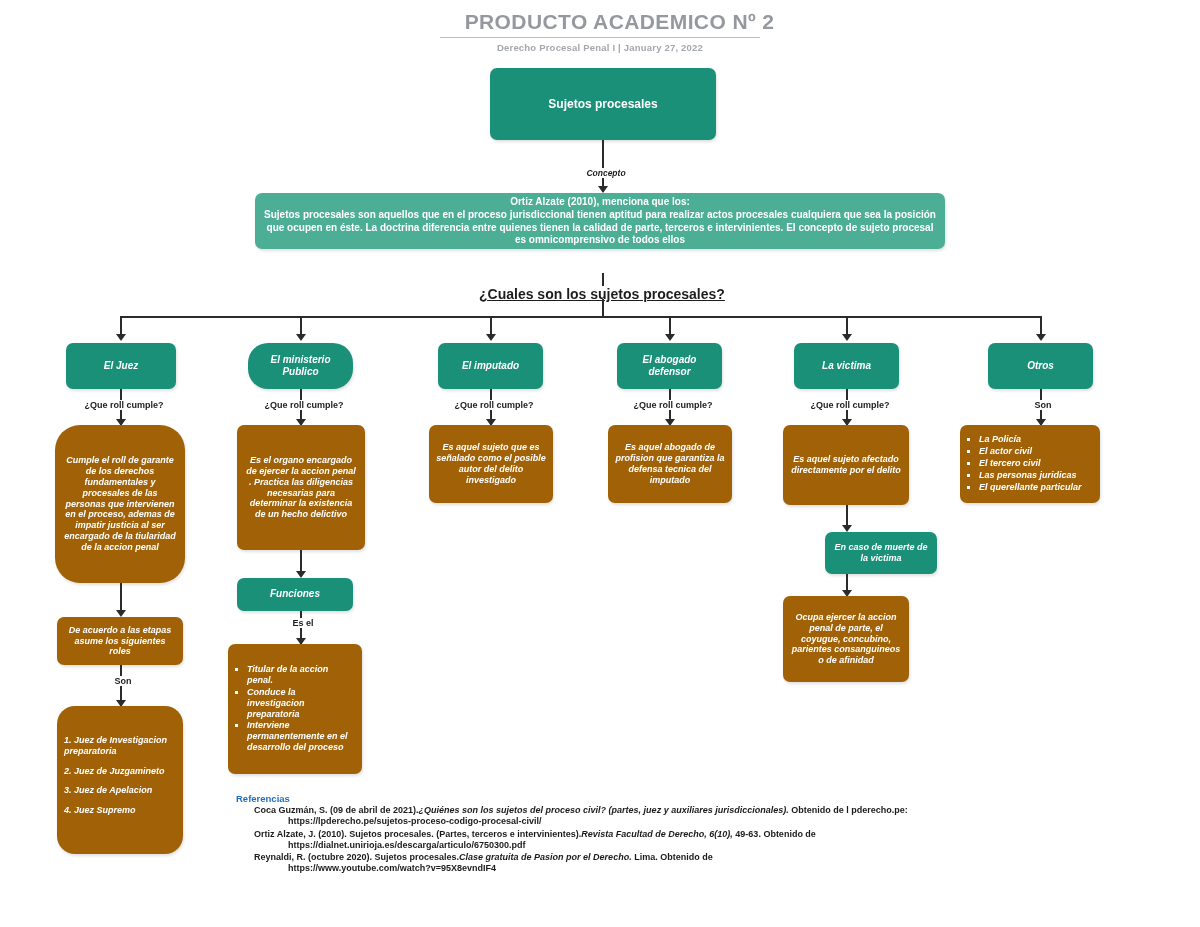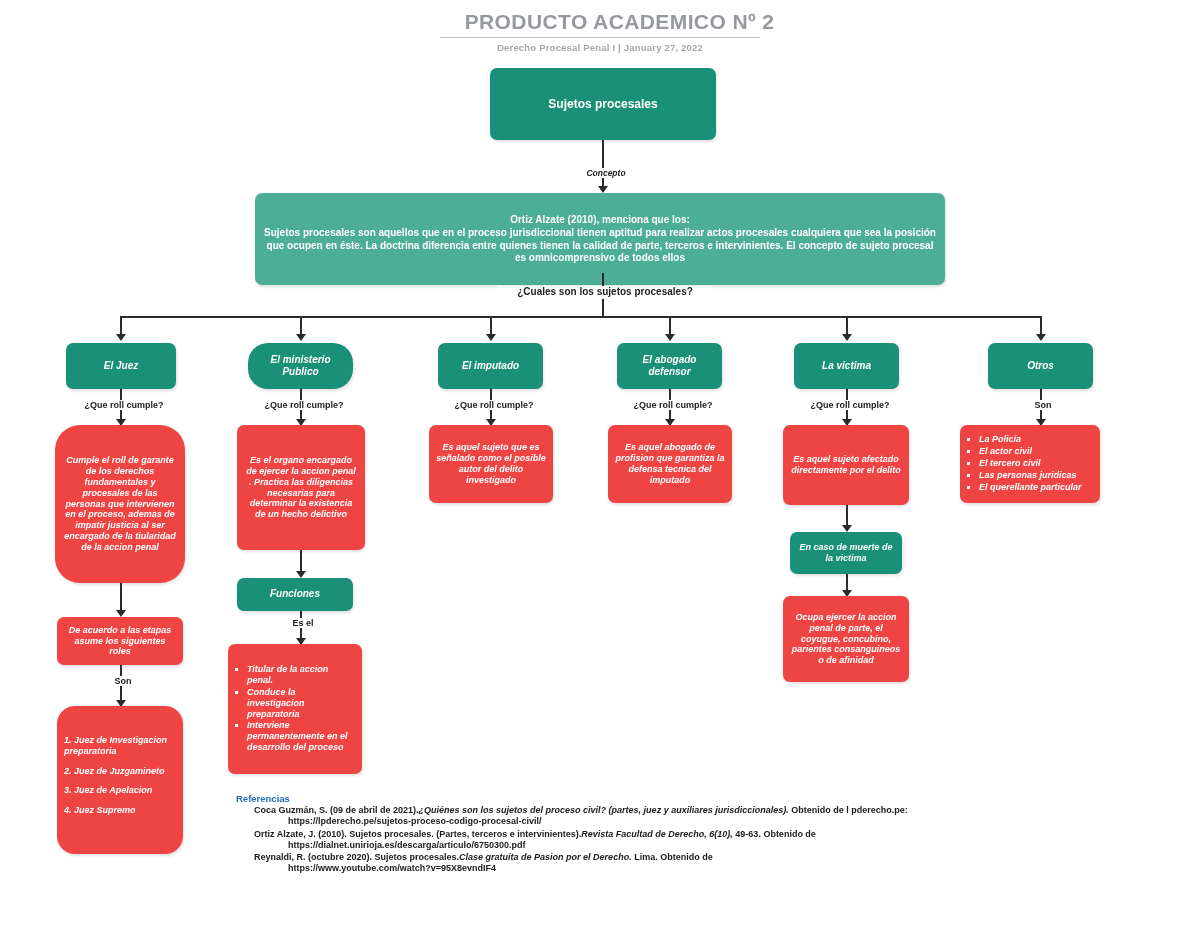"Ortiz Alzate (2010), menciona que" div.node { height: 92px -> 56px }
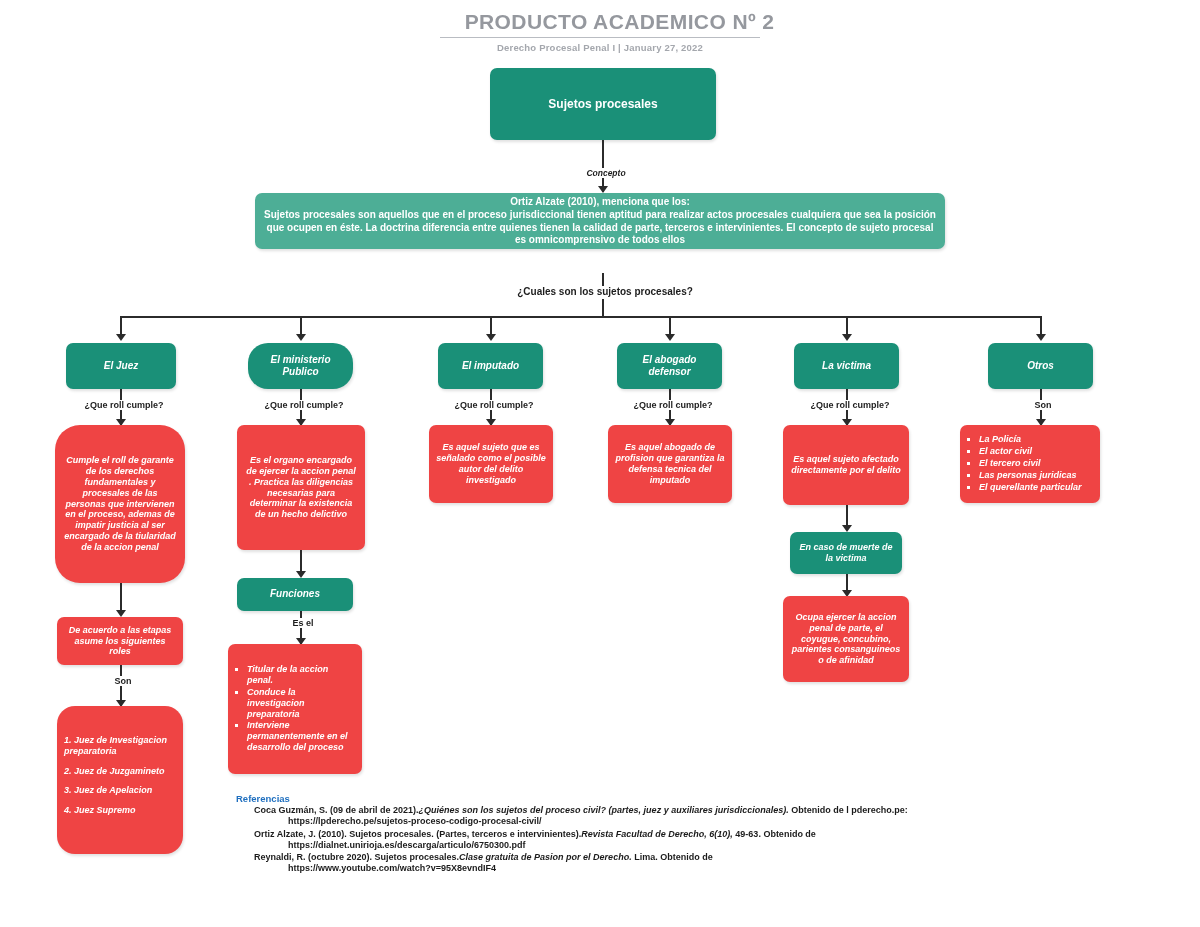"¿Cuales son los sujetos procesales?" div.edge-label { font-size: 10px -> 14px; left: 498px -> 476px; text-decoration: none -> underline }
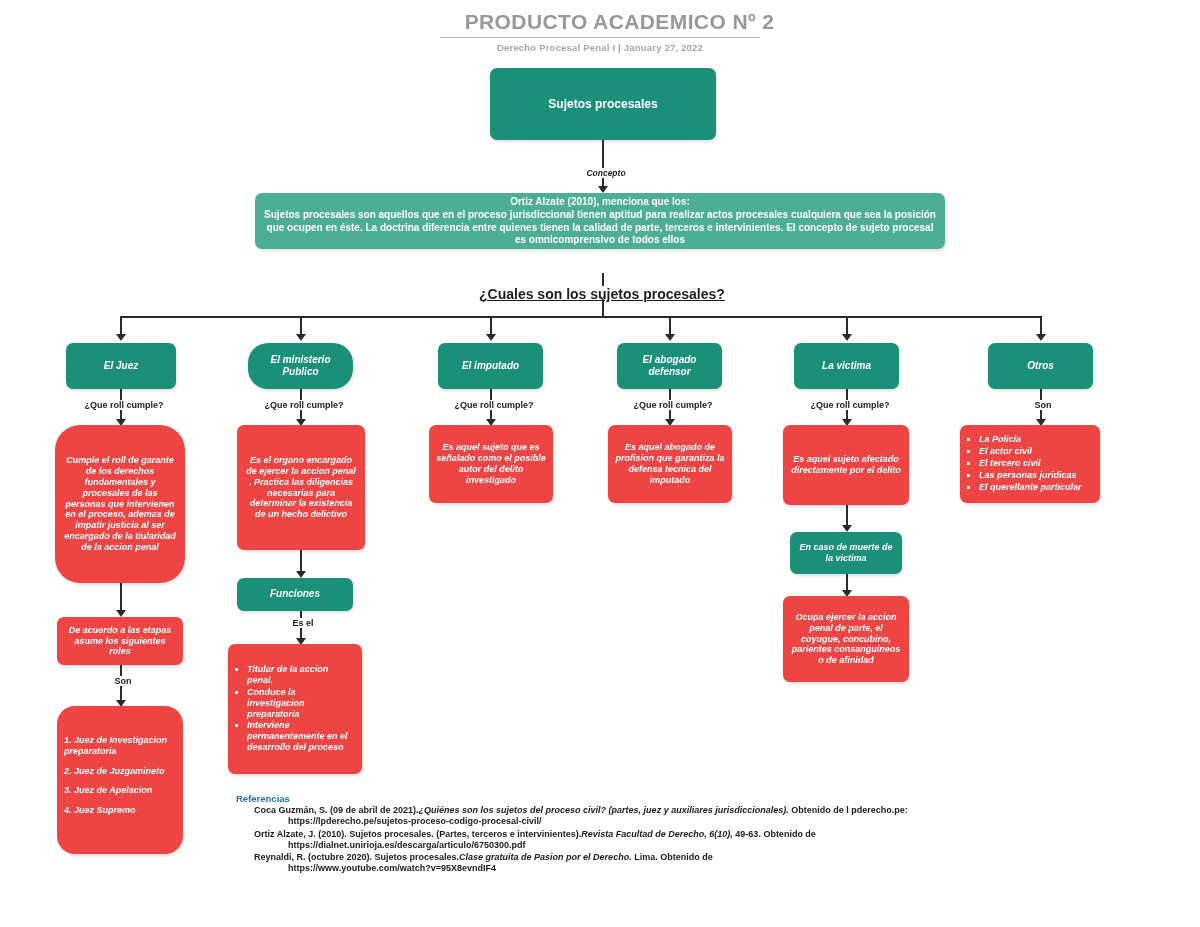"La Policía" .light { background: #ef4444 -> #a16207 }
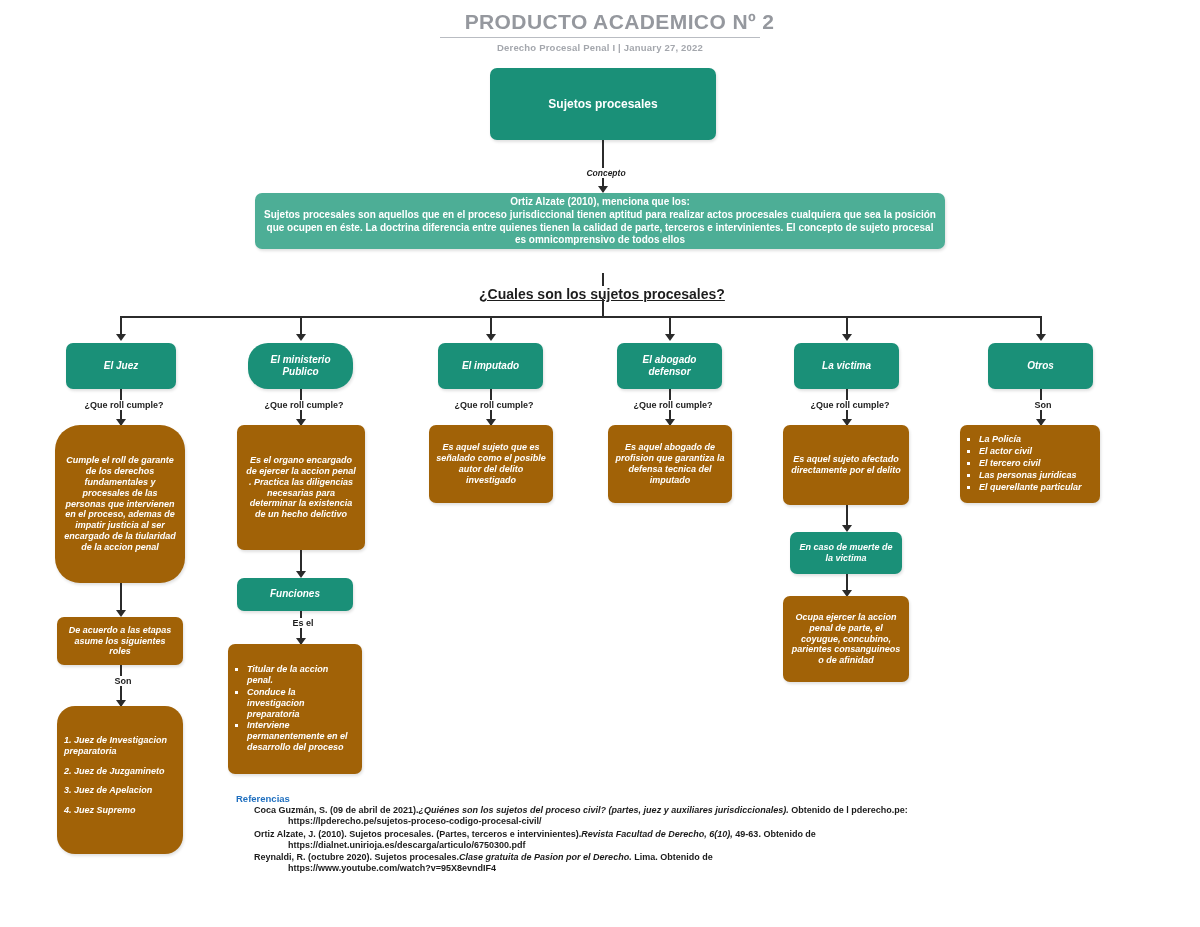"En caso de muerte de" div.node { left: 790px -> 825px }
